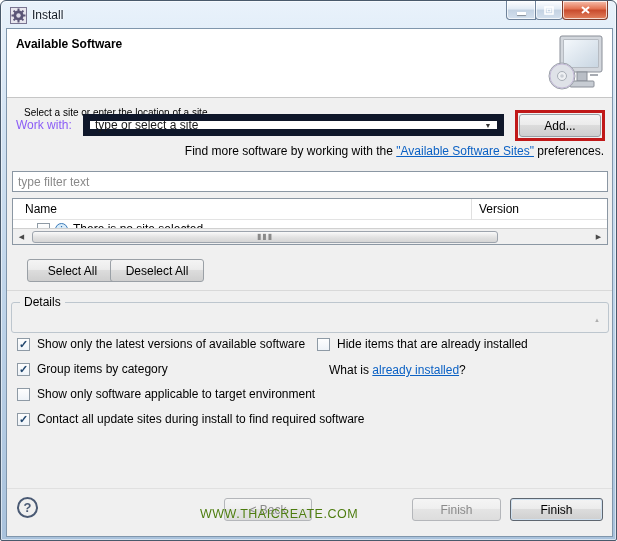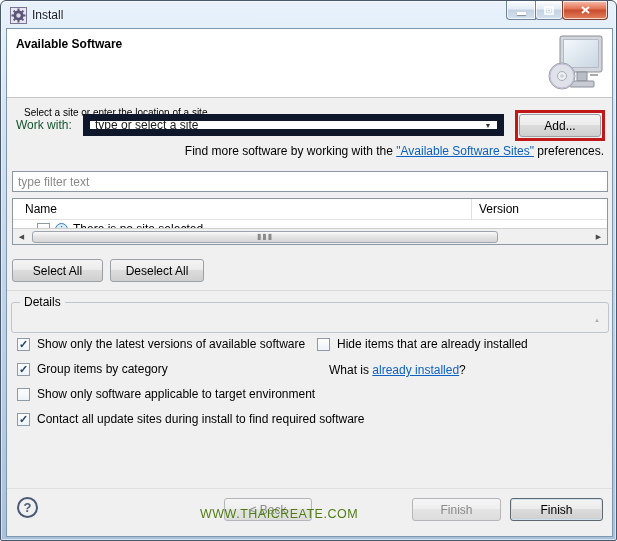"Work with:" .label { color: #14532d -> #8b5cf6 }
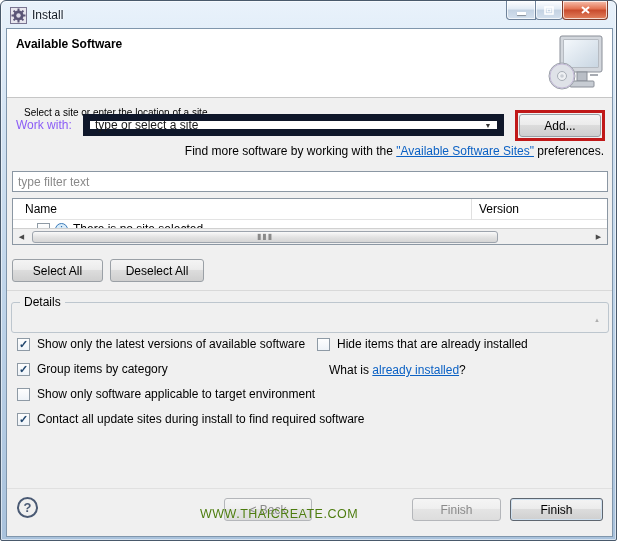"Select All" .select-all { left: 5px -> 20px }
